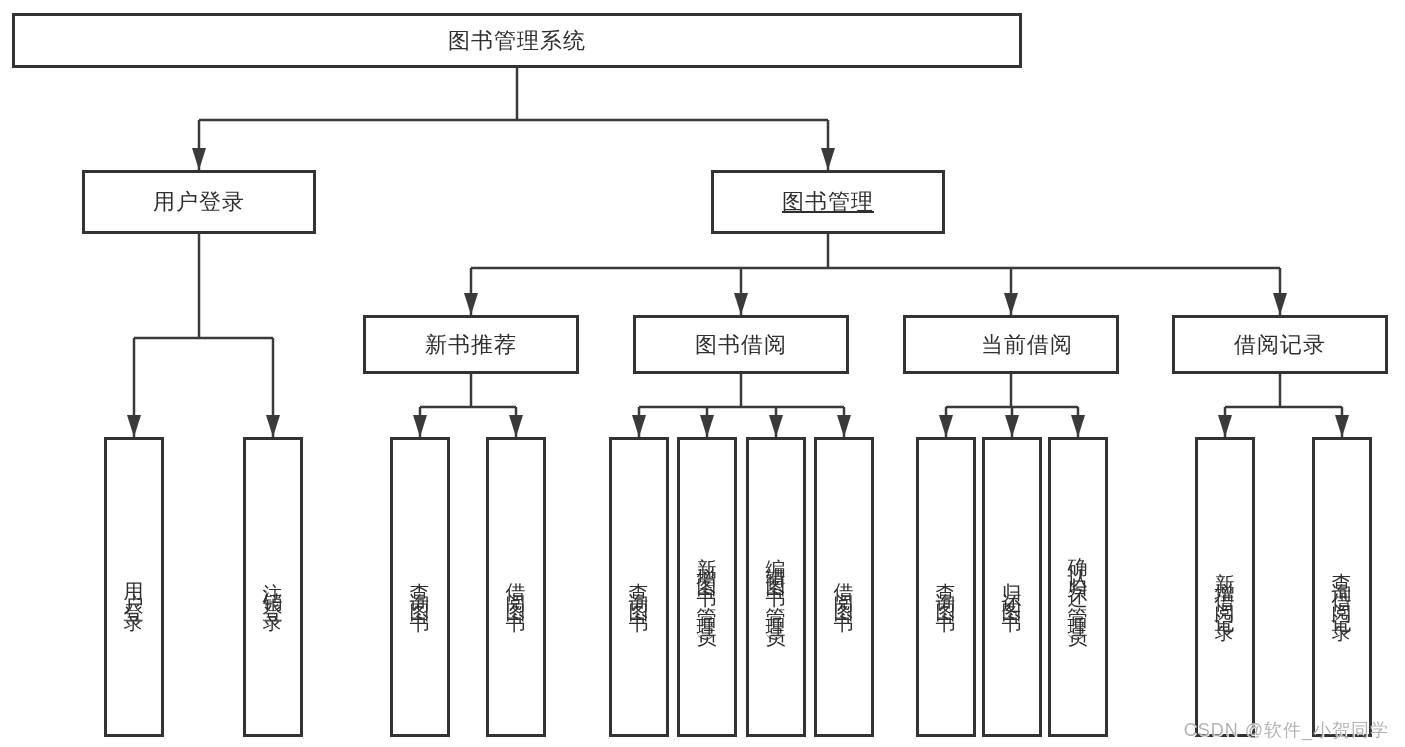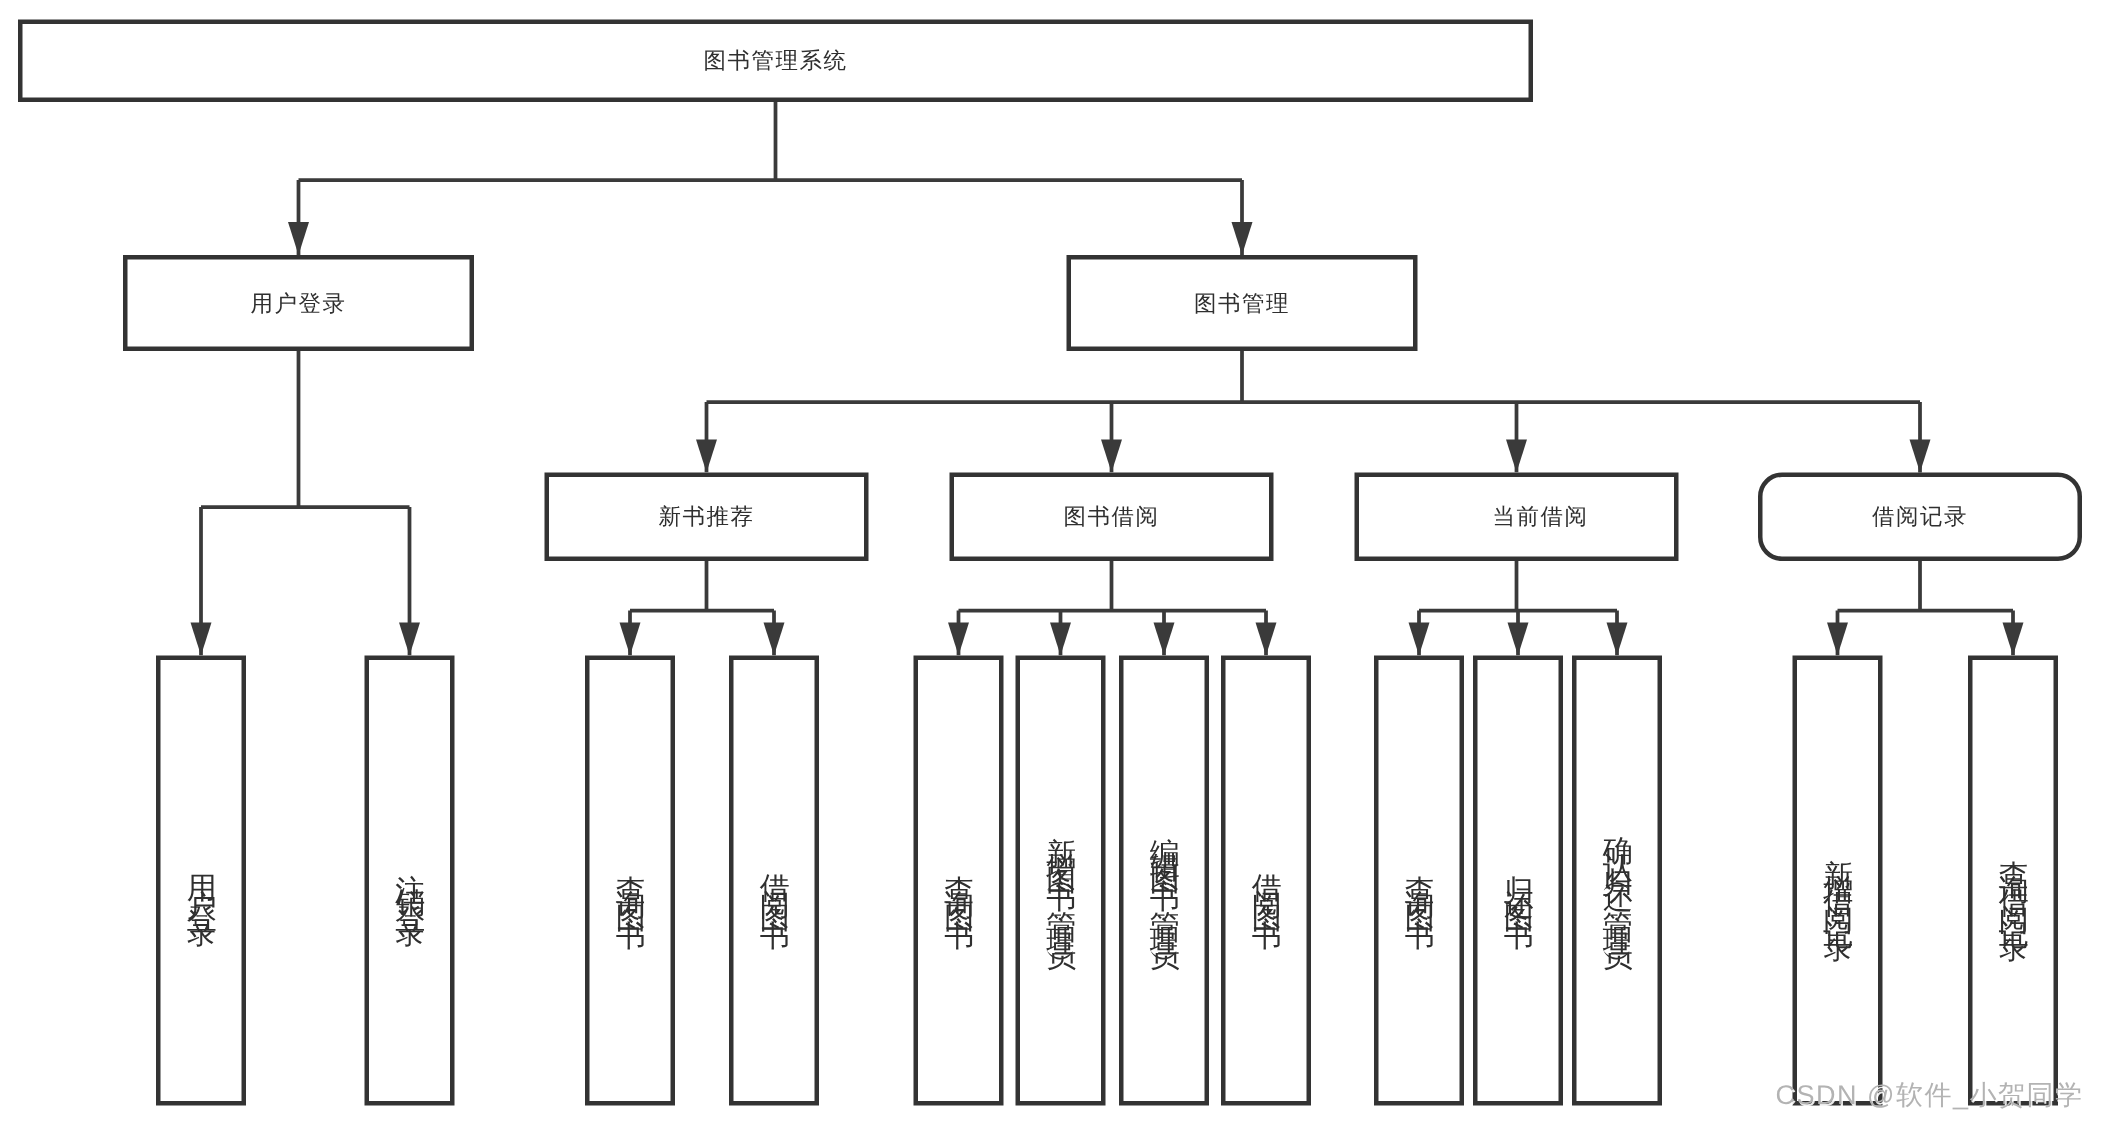"图书管理系统" .node.h { font-size: 15px -> 22px }
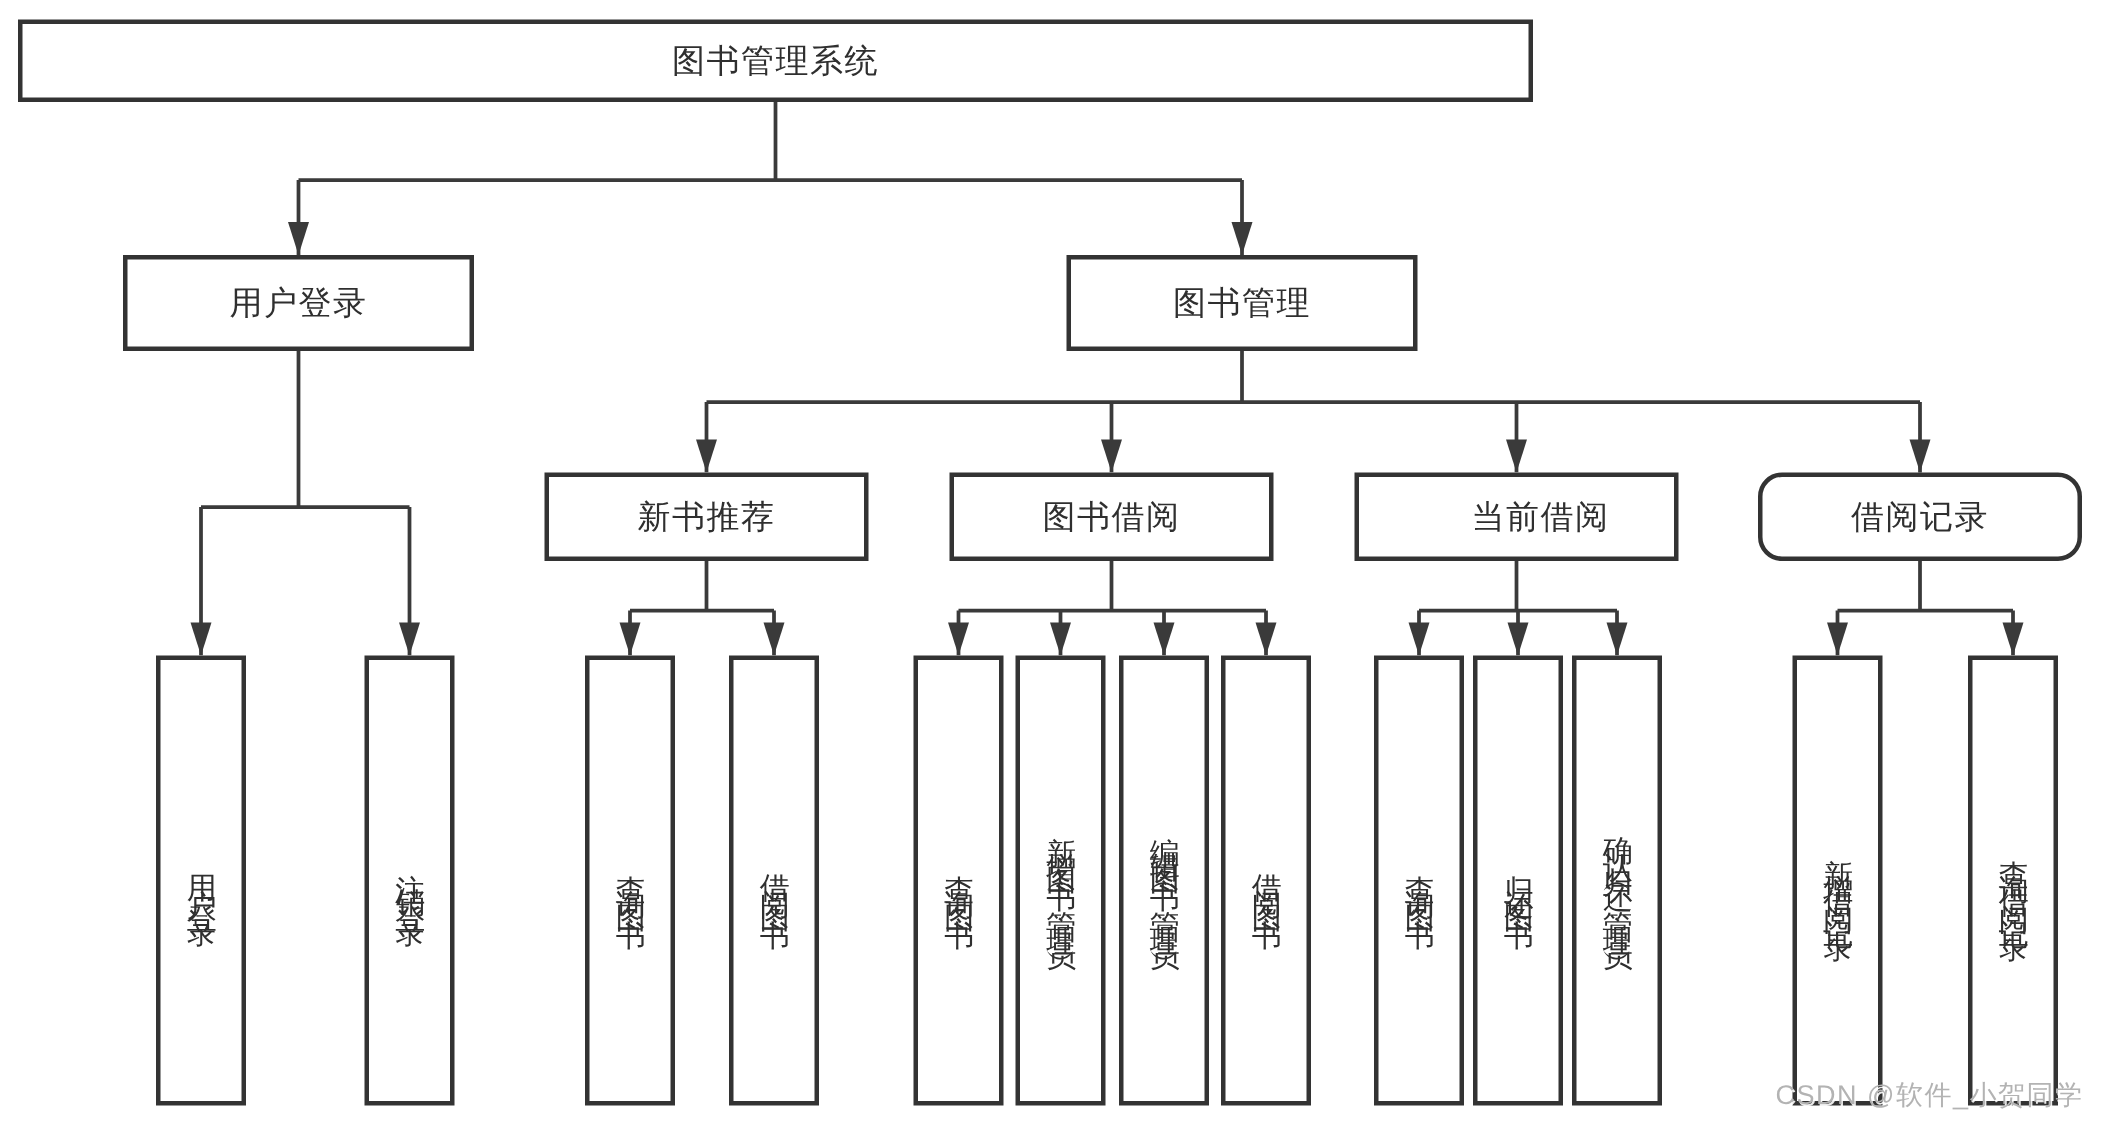"图书管理" div.node { text-decoration: none -> underline }
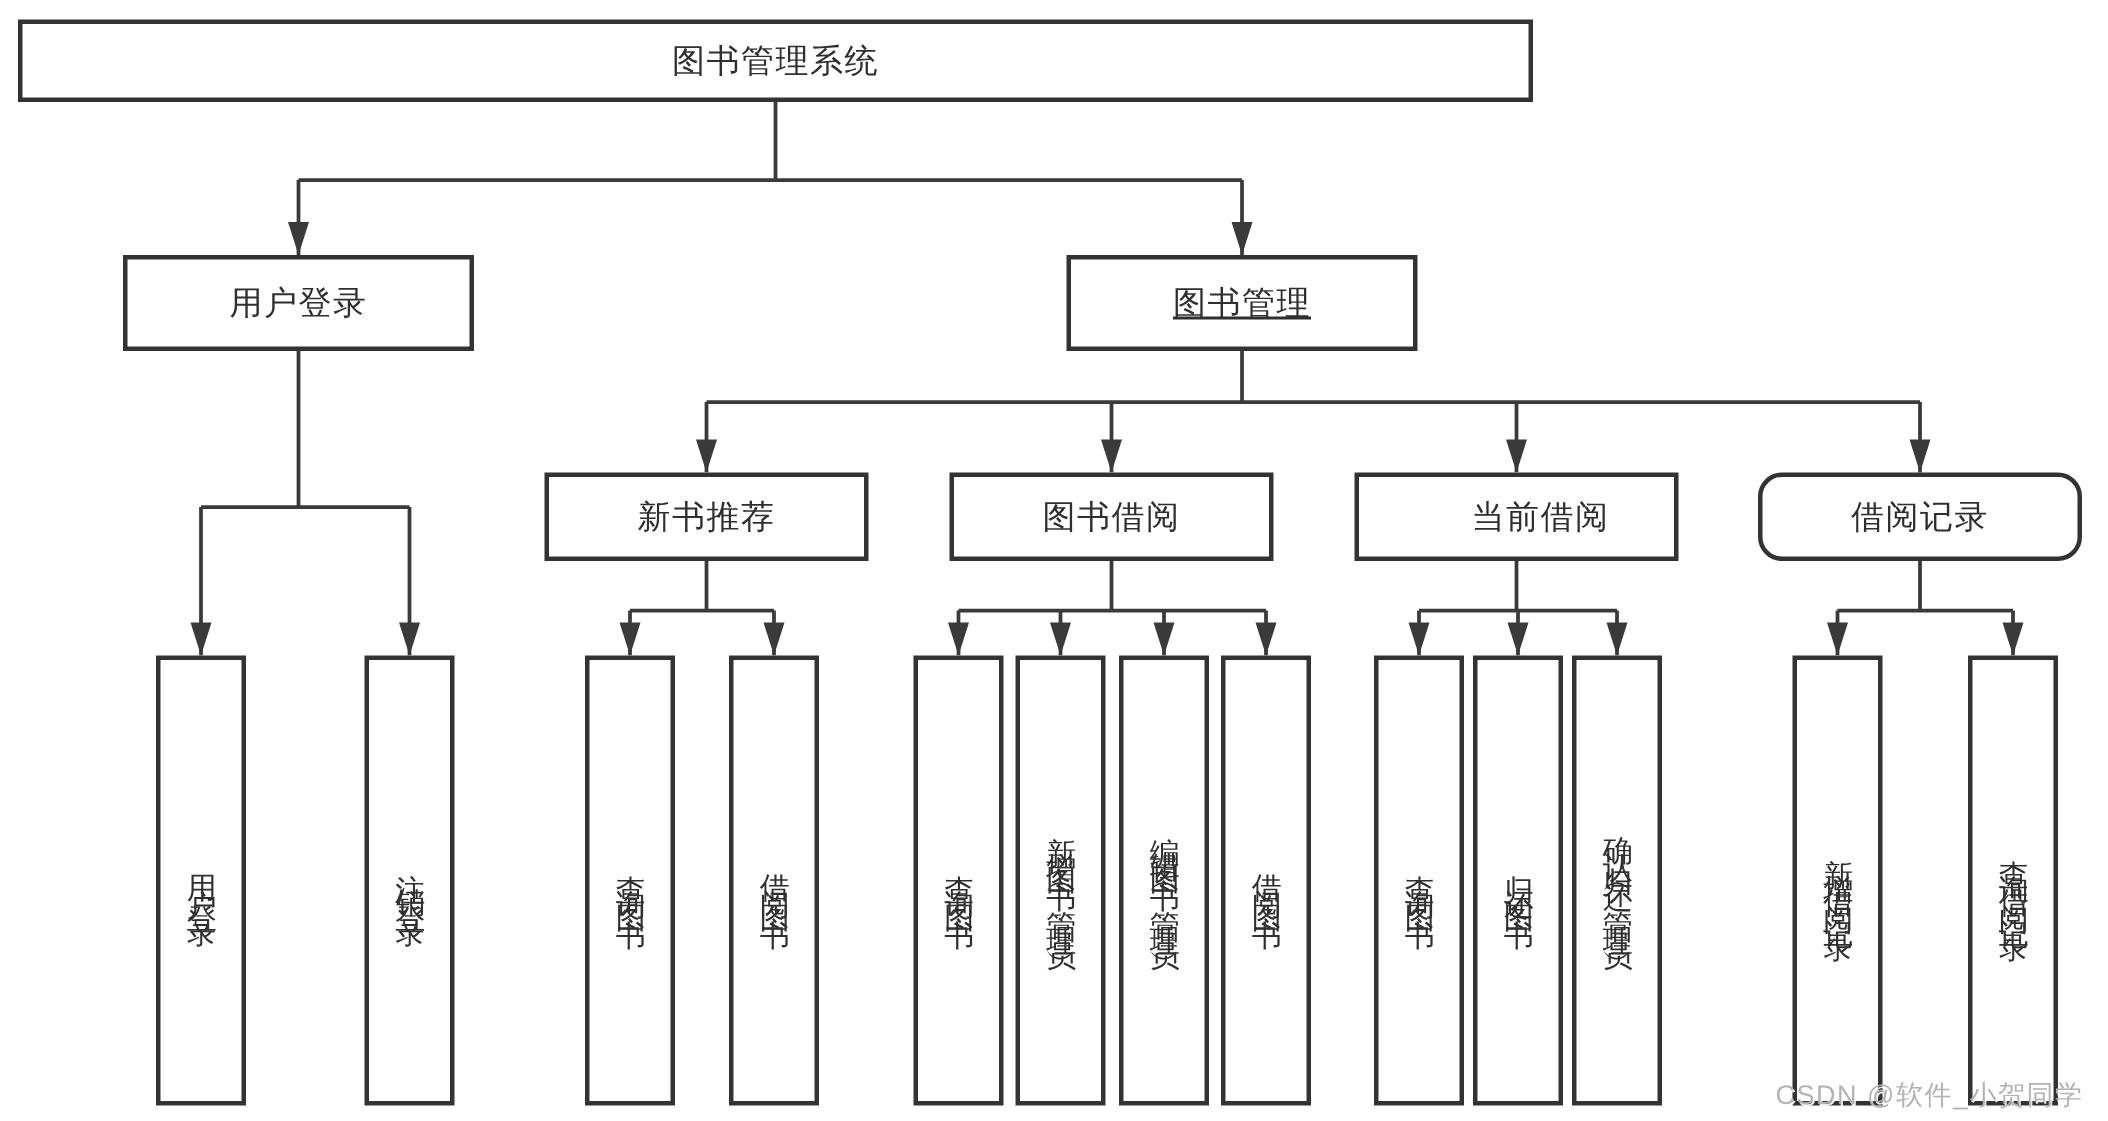"借阅记录" div.node { border-radius: 16px -> none }
